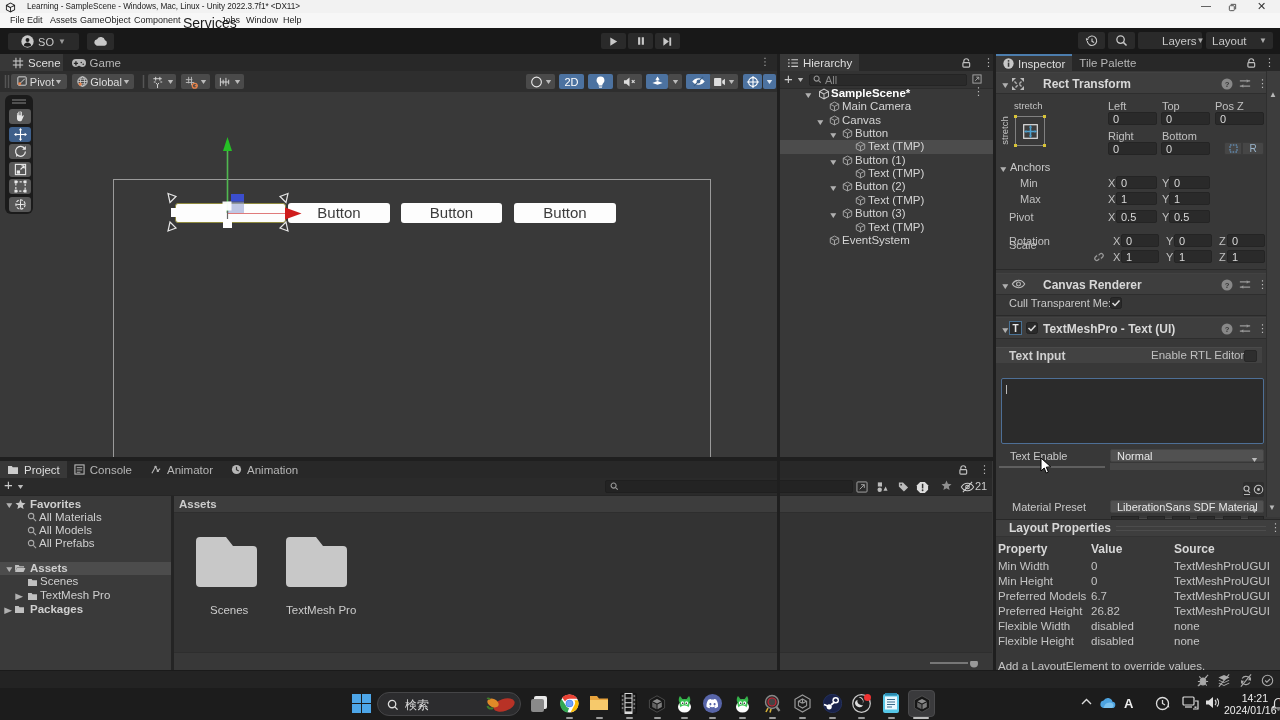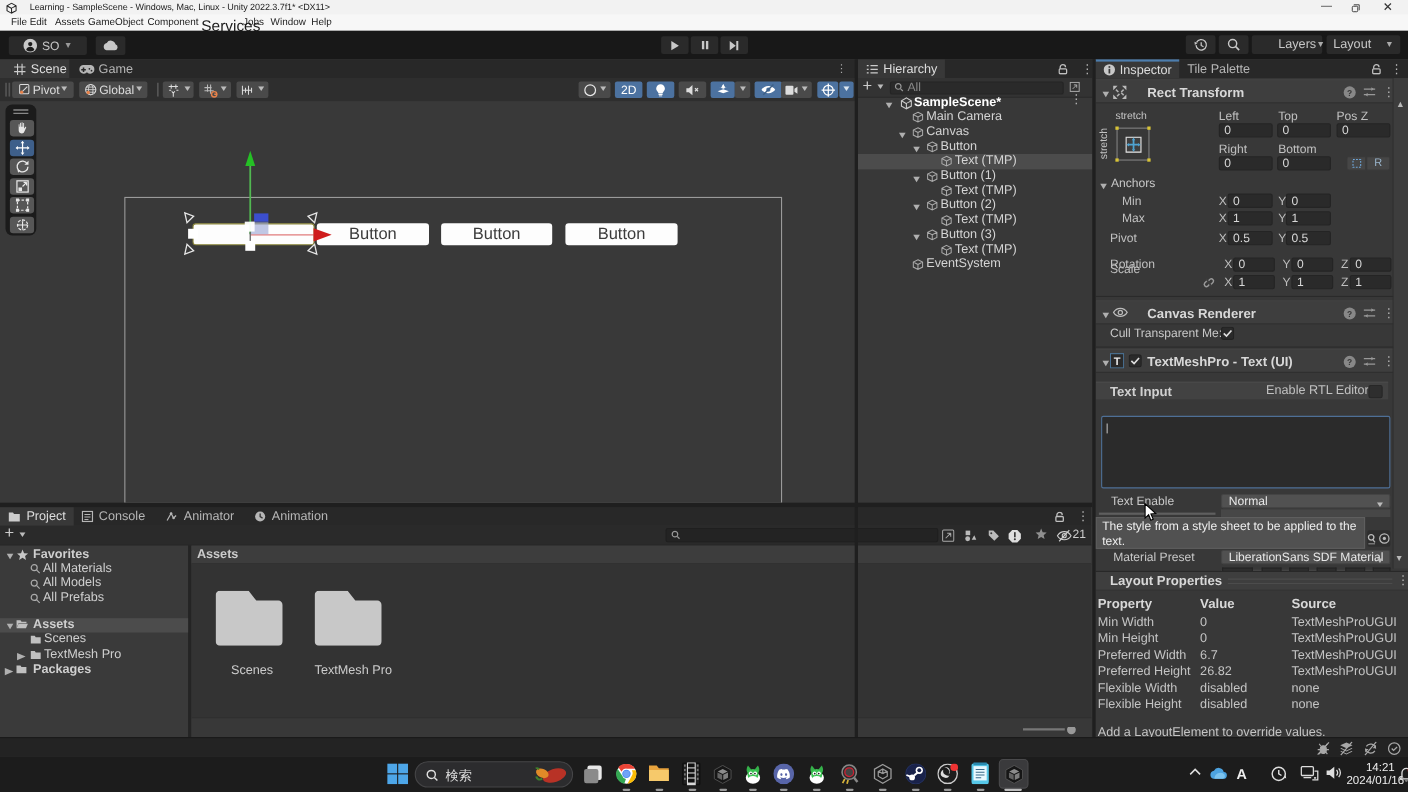"The style from a style" div.abs { html: <div><span>The style from a style sheet to be applied to the</span><br><span>text.</span></div> -> none }
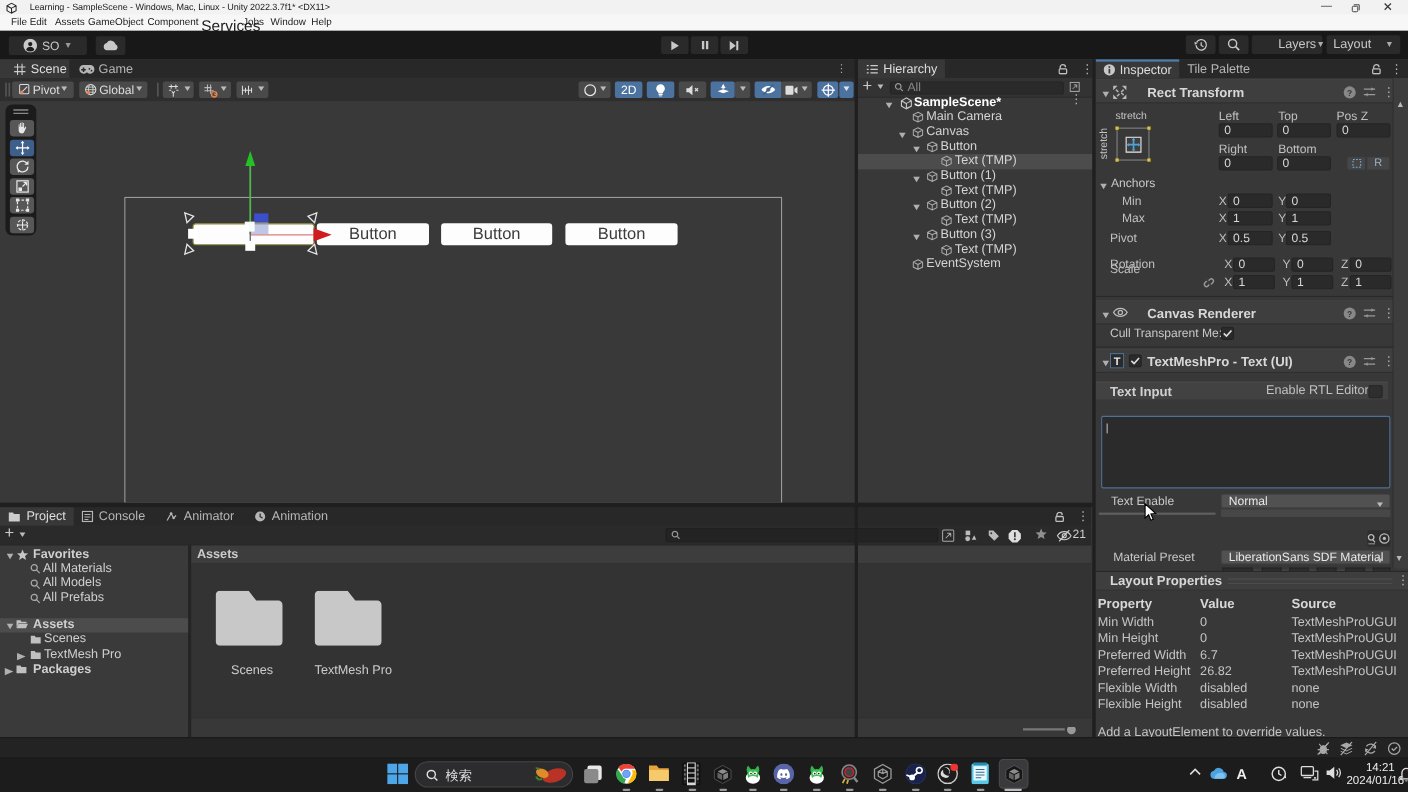"Preferred Width" span.abs { text: Width -> Models }
